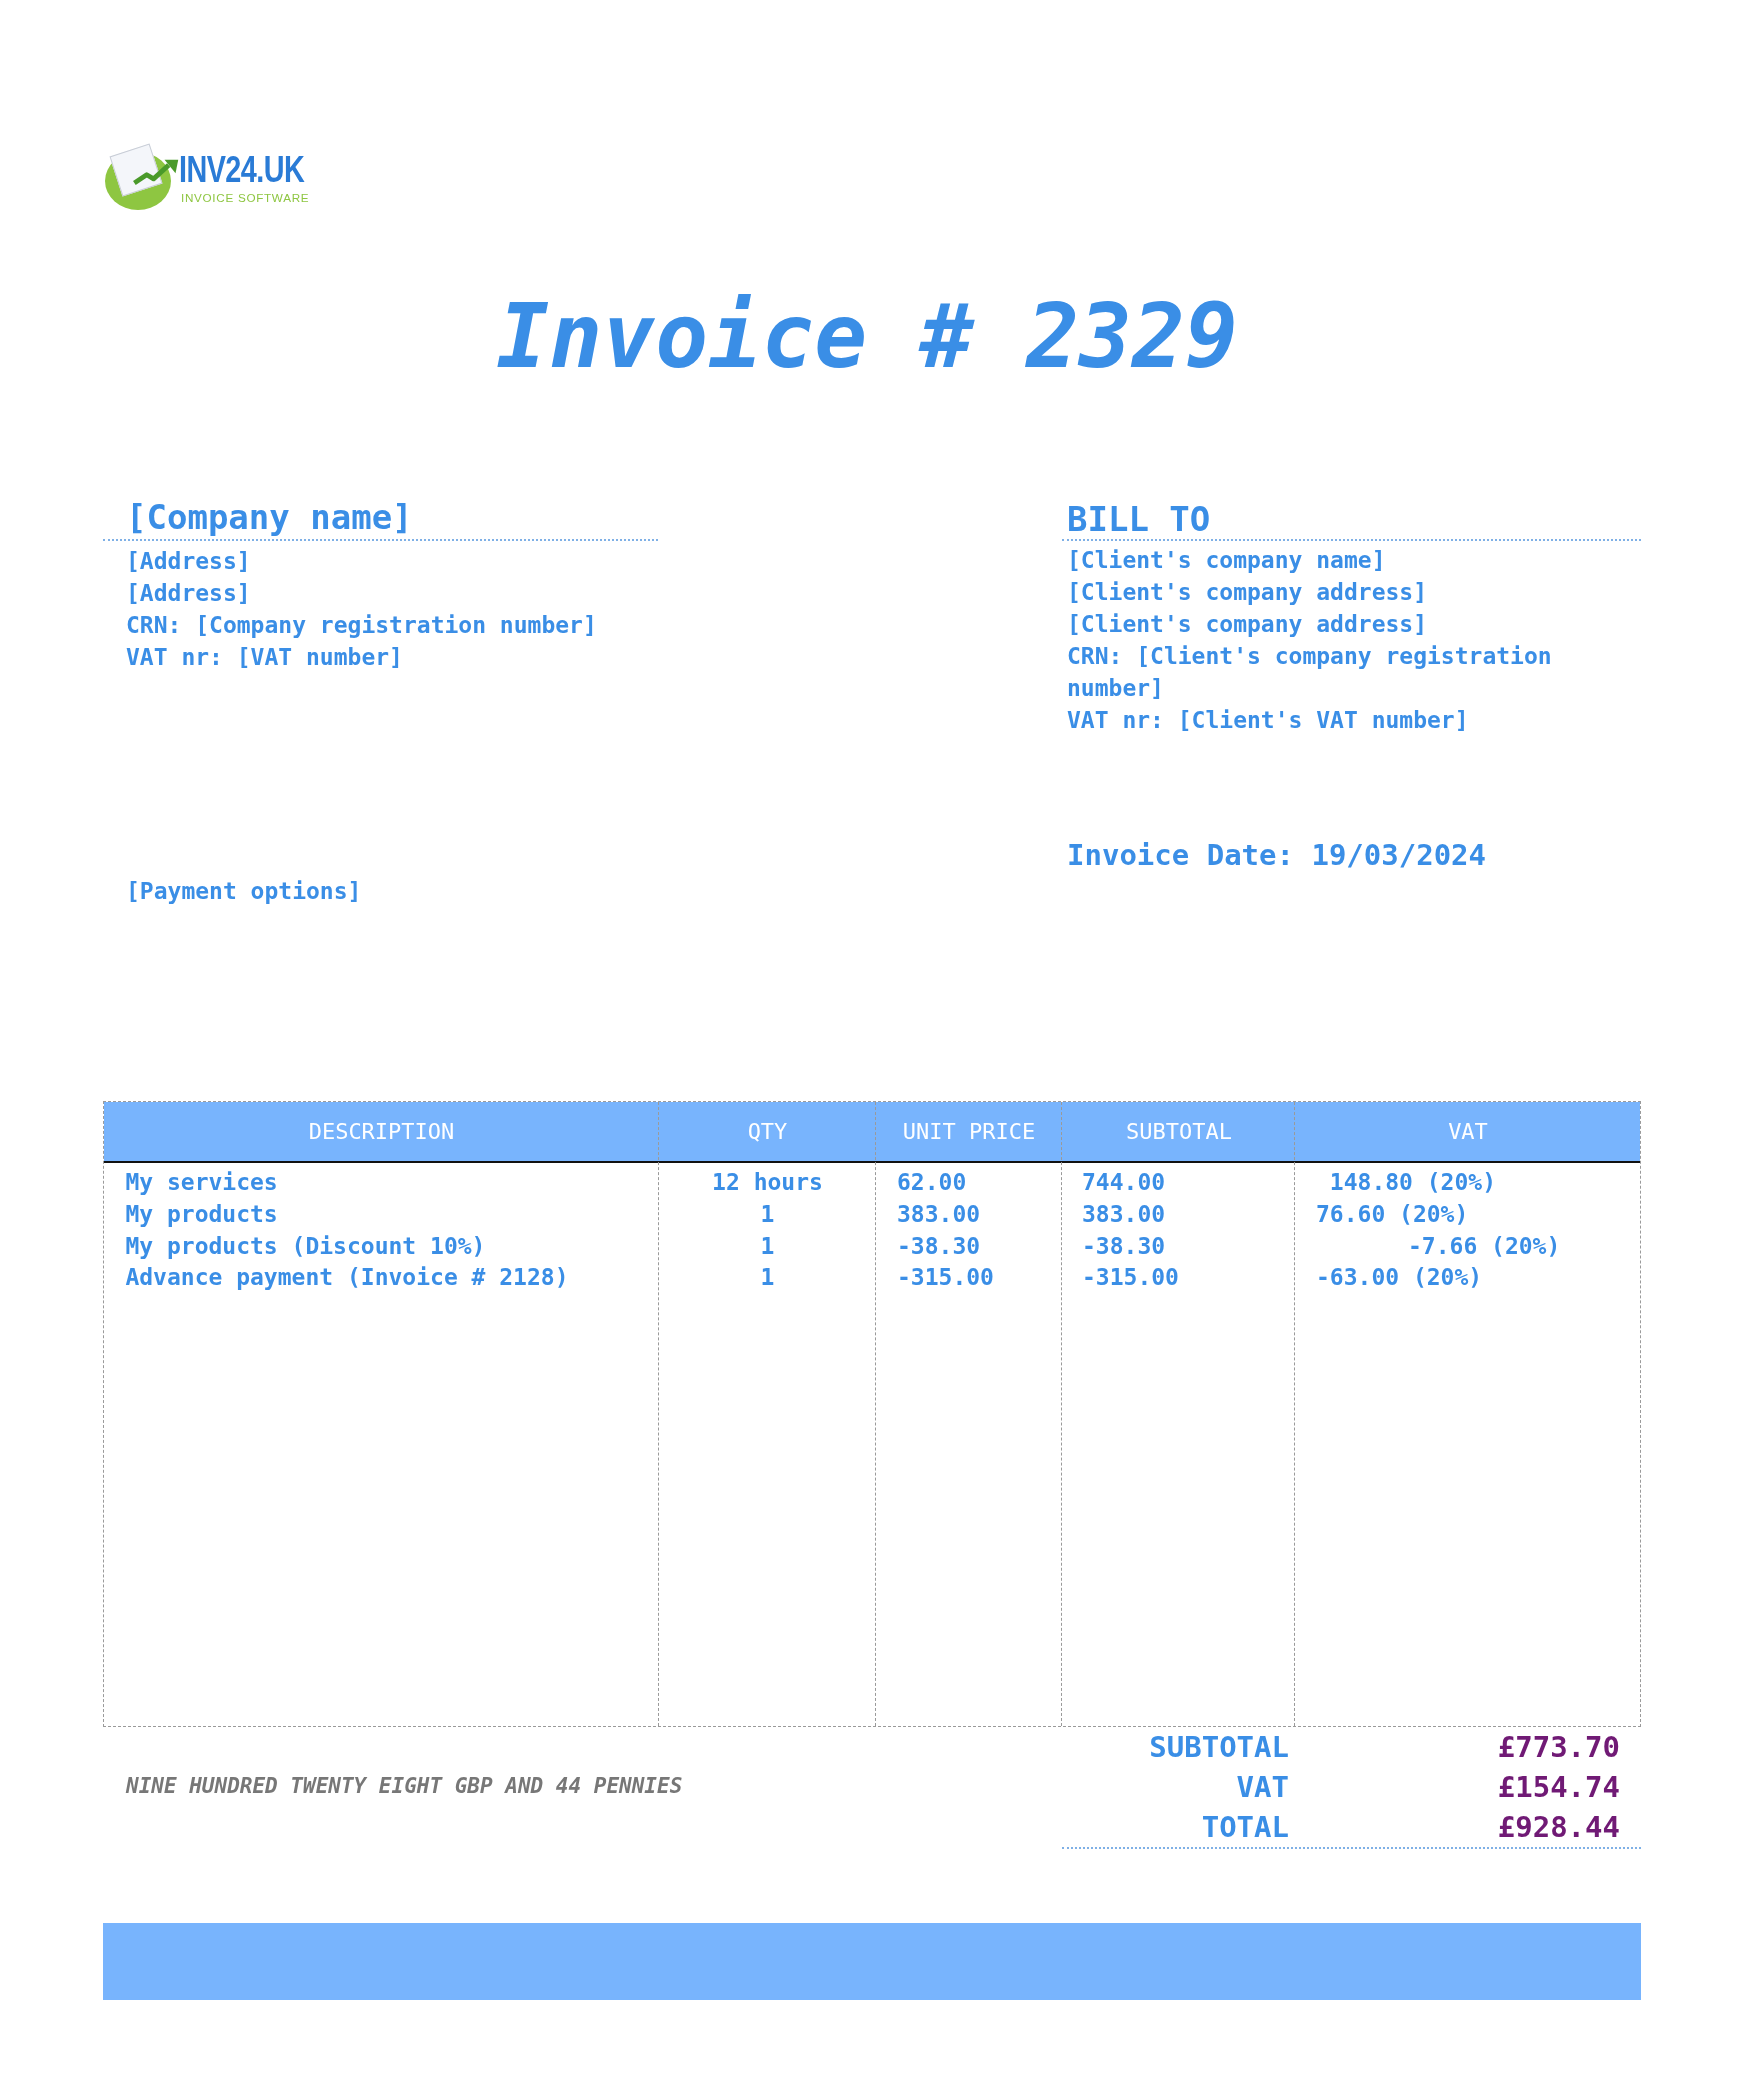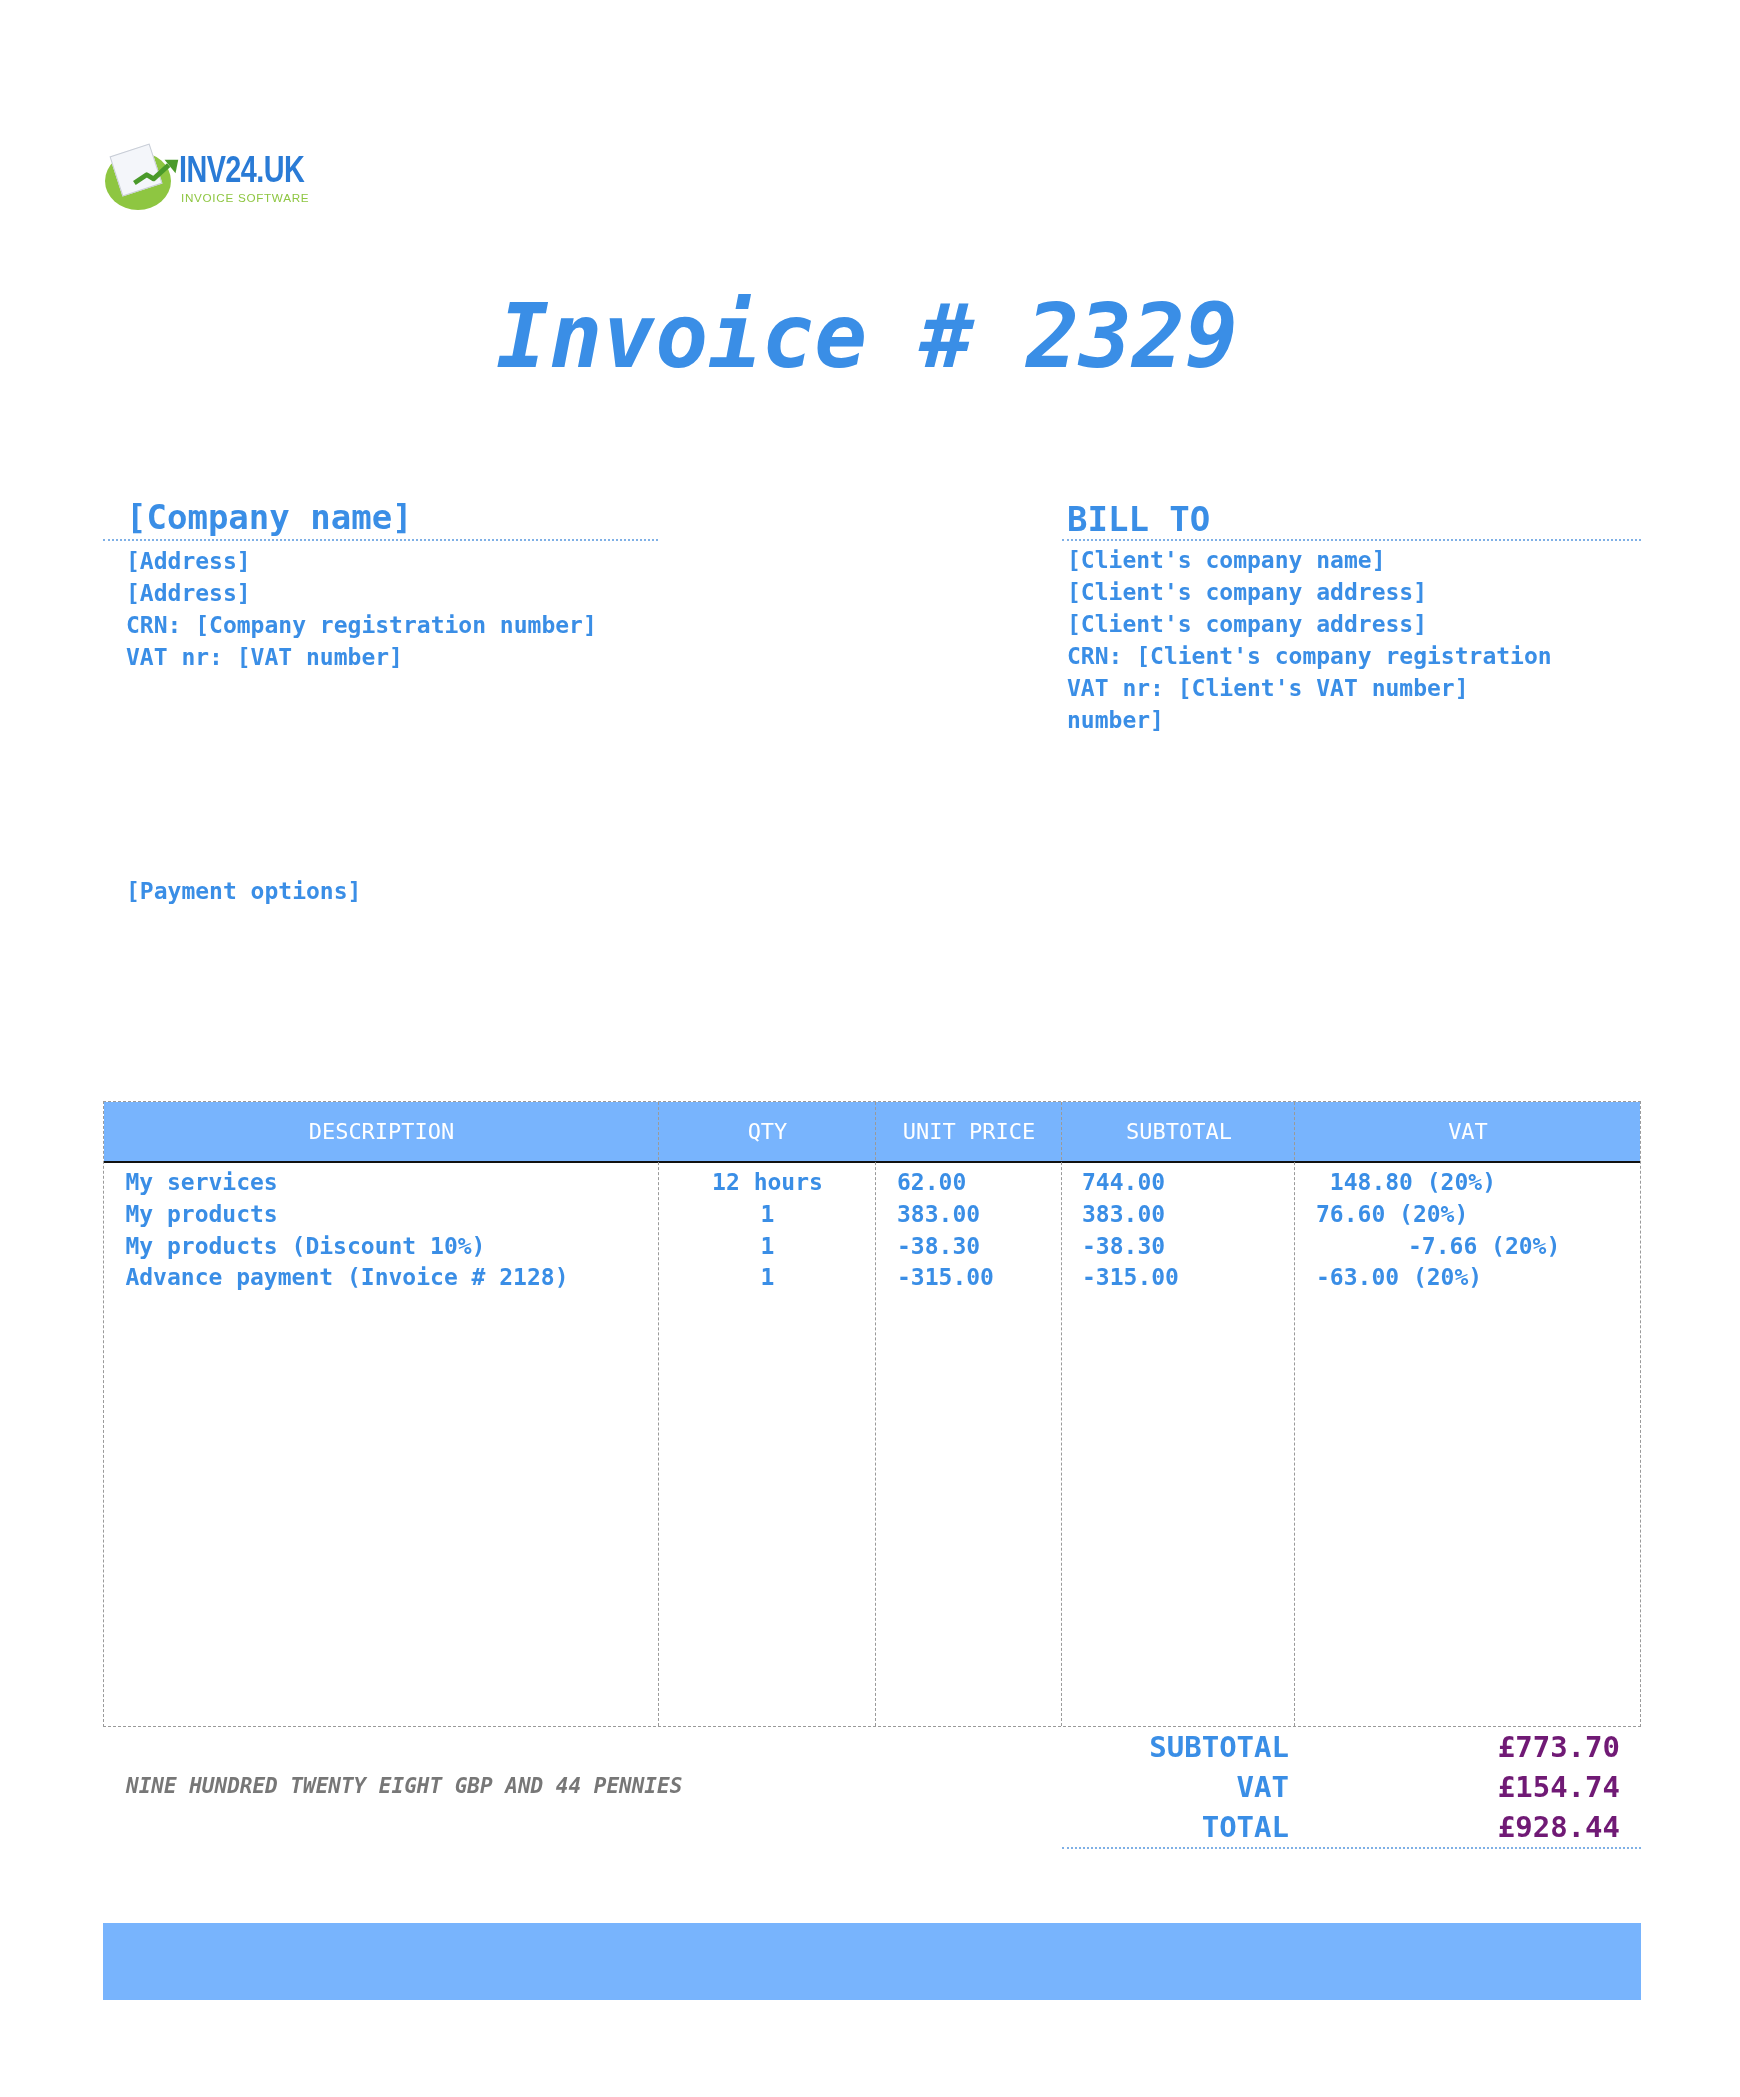"VAT nr: [Client's VAT number]" div { order: before "number]" -> after "number]" }
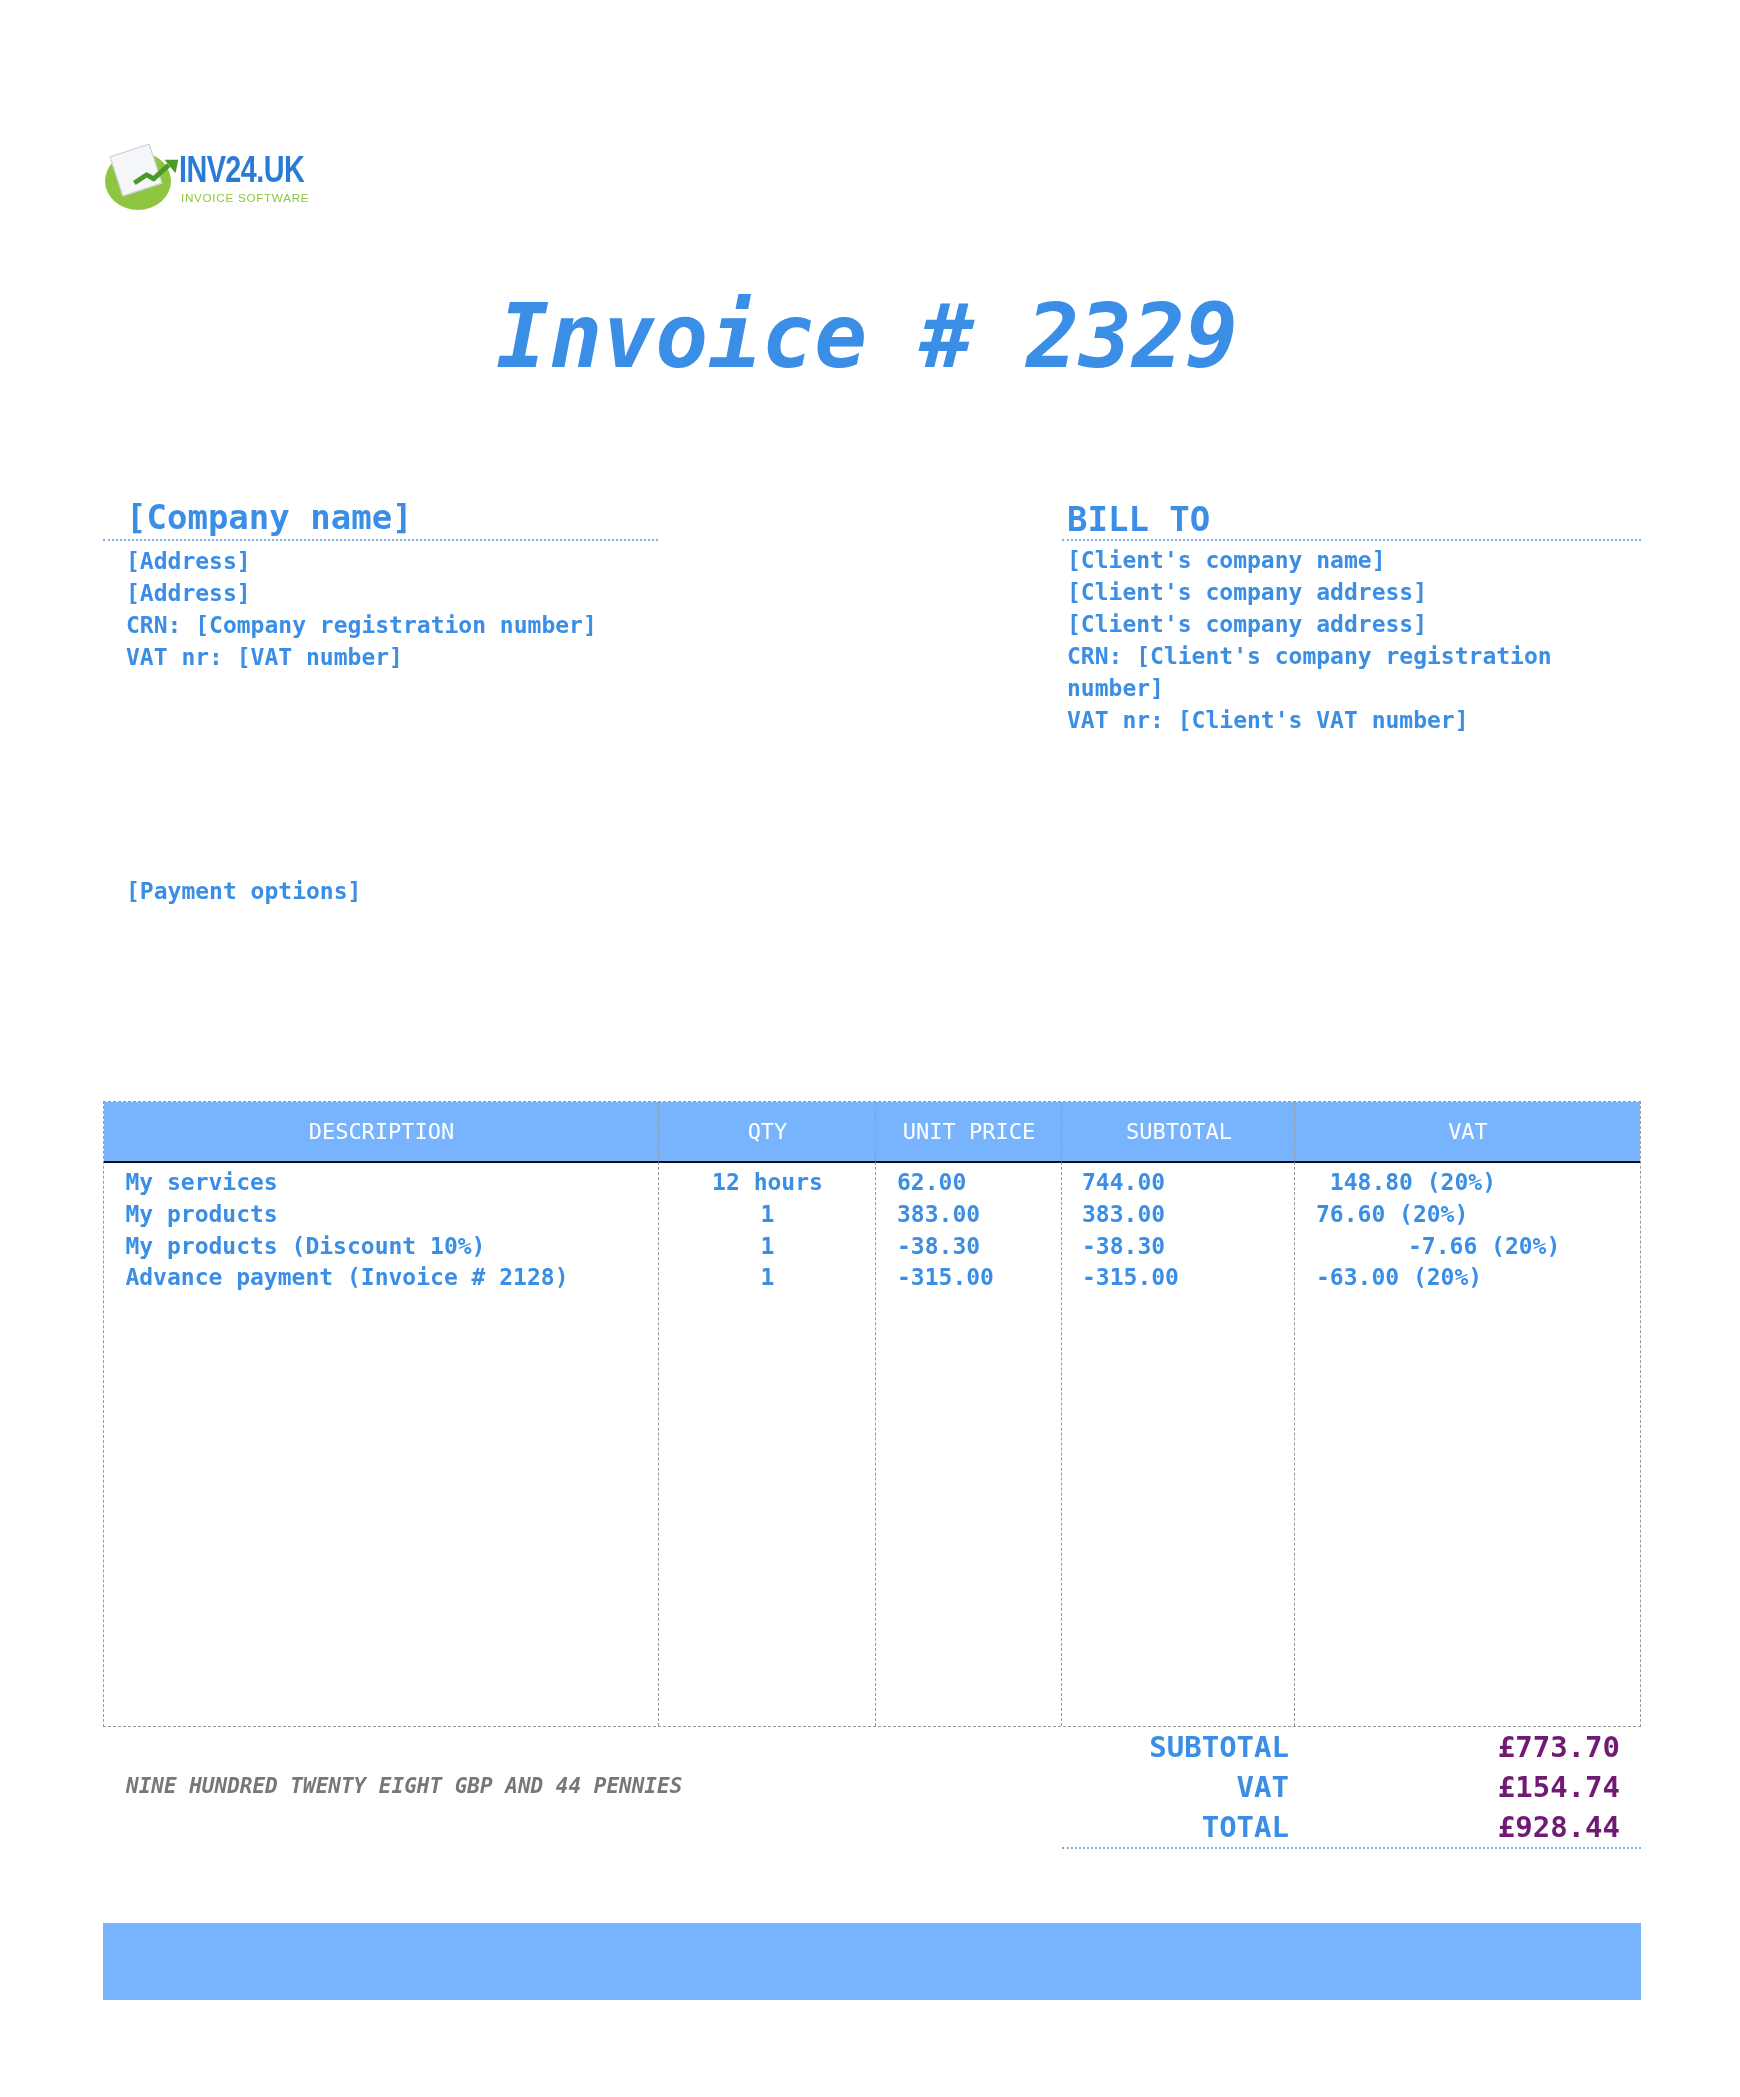"Invoice Date: 19/03/2024" div { html: none -> <div>Invoice Date: 19/03/2024</div> }
